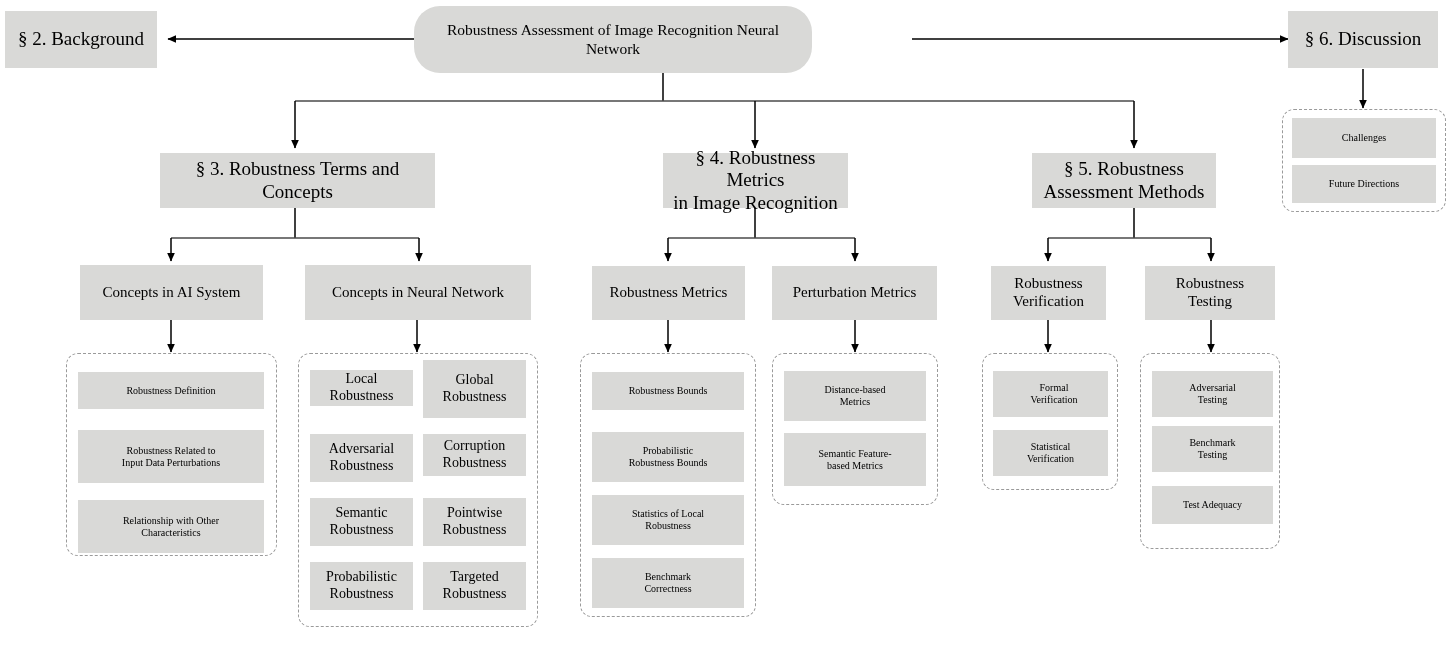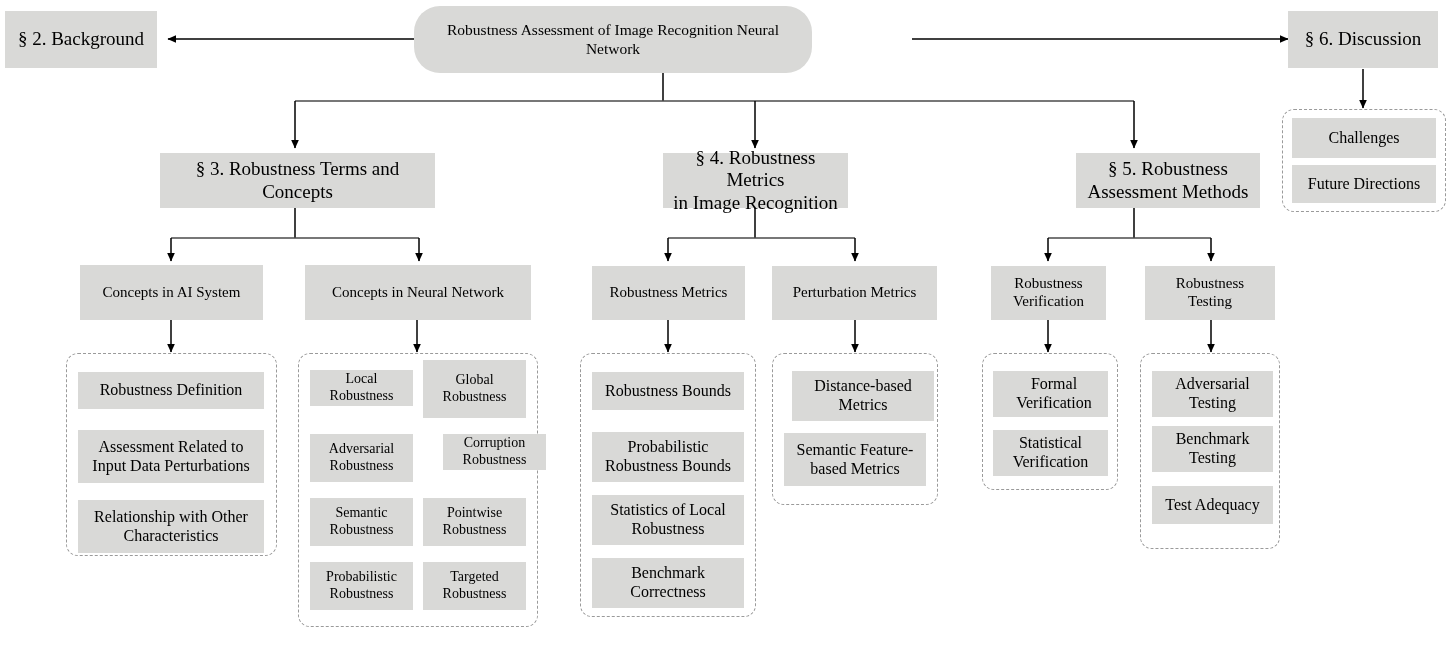"Challenges" .n-leaf { font-size: 16px -> 10px }
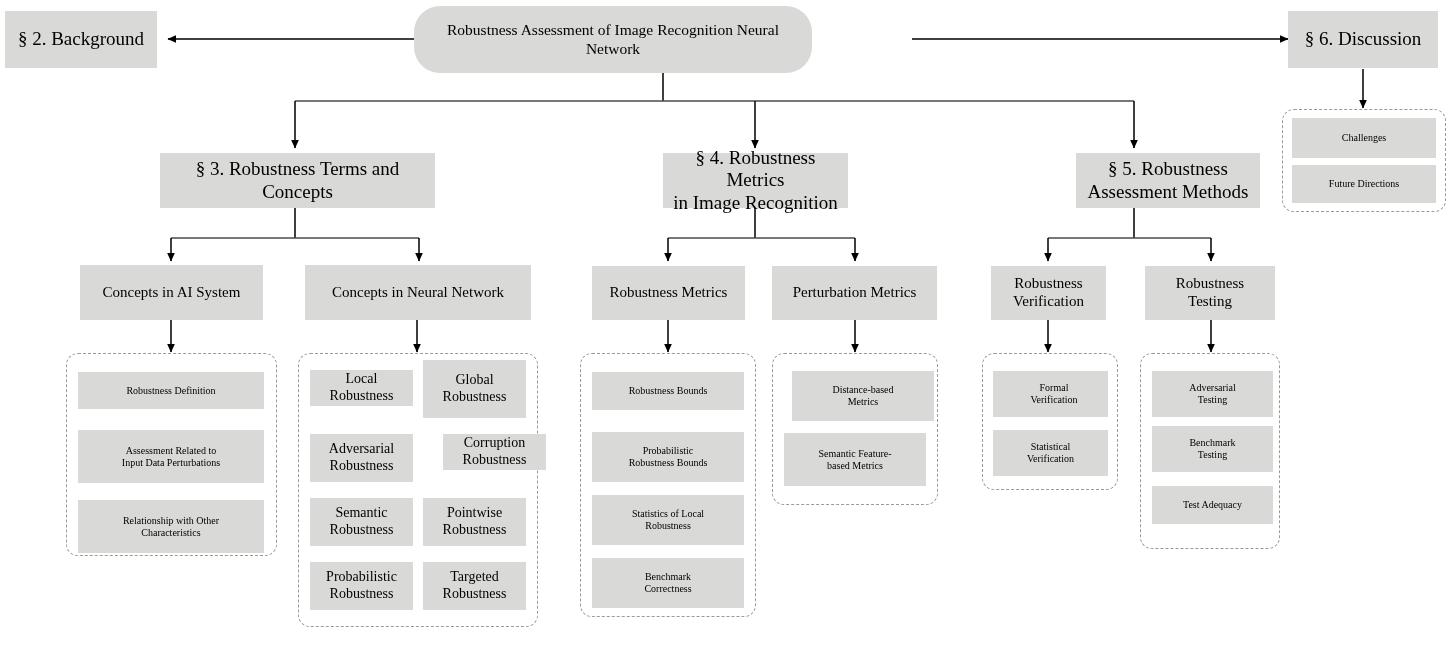"§ 5. Robustness" div.node { left: 1076px -> 1032px }
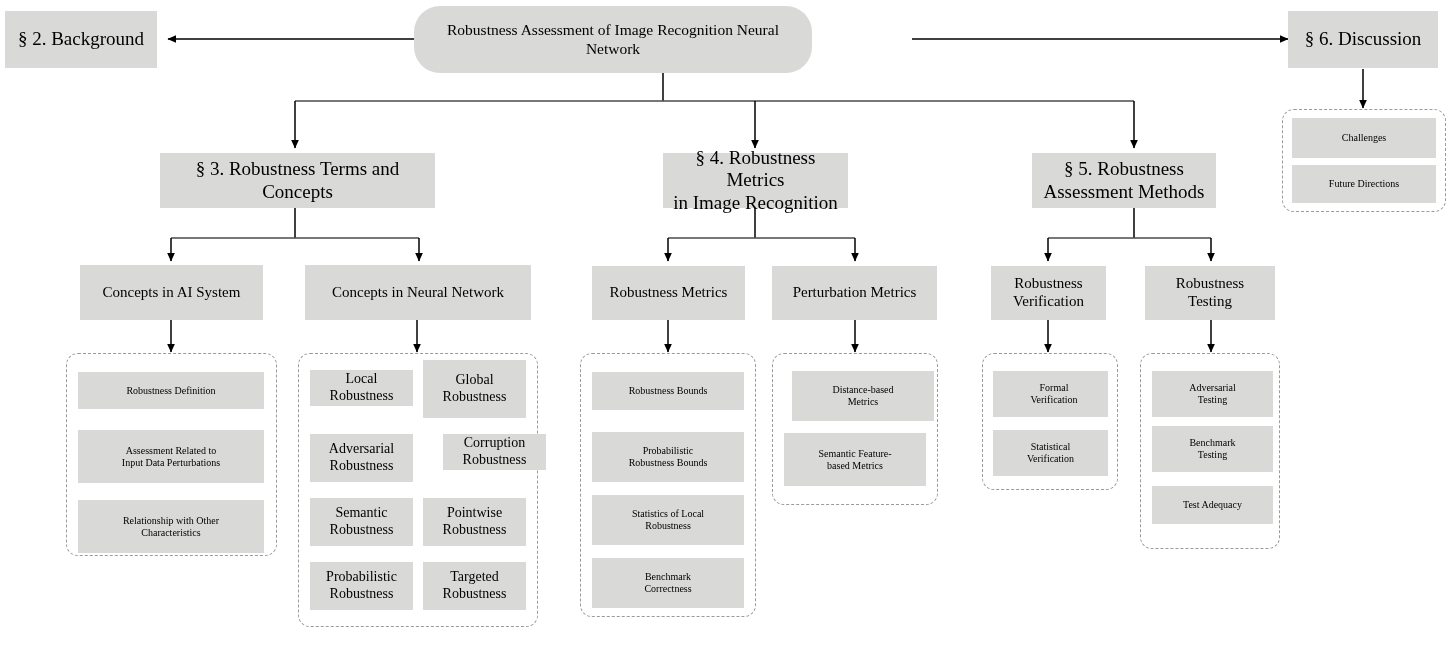"Distance-based" div.node { margin-left: 8px -> none }
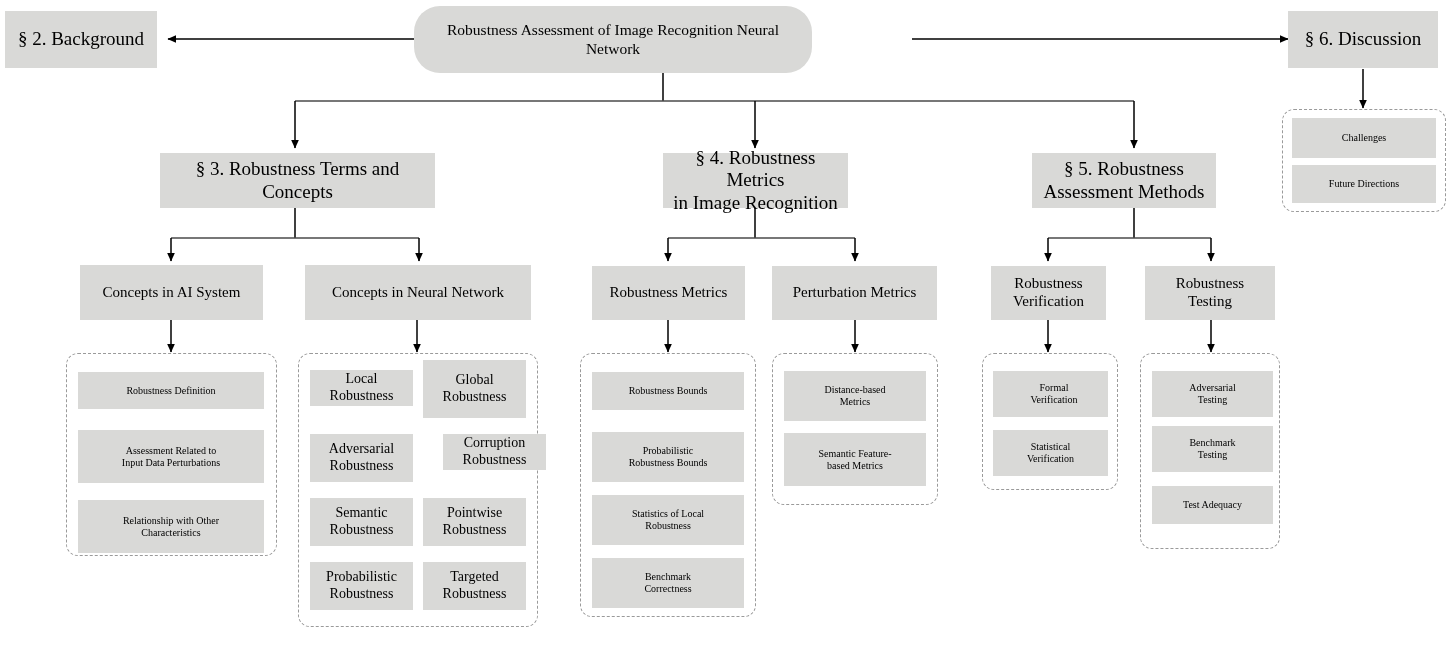"Assessment Related to" div.node { text: Assessment -> Robustness }
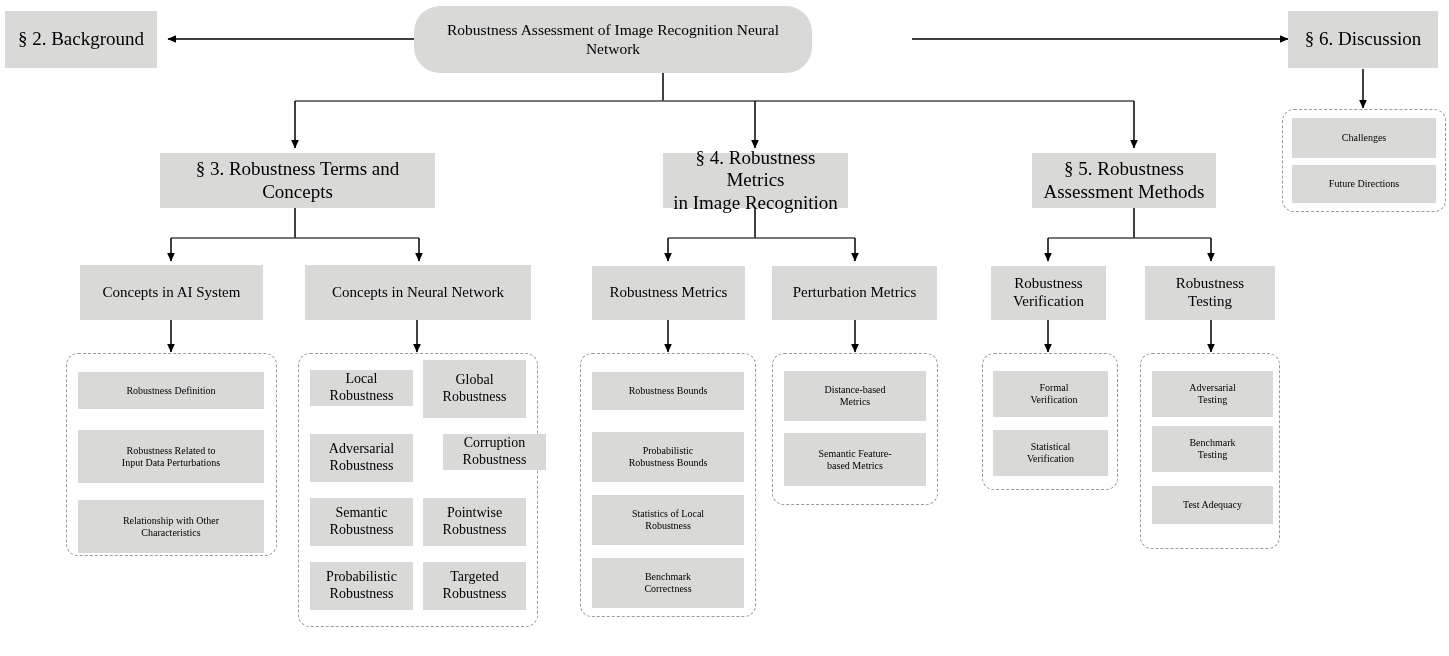"Corruption" div.node { height: 36px -> 42px; margin-left: 20px -> none }
